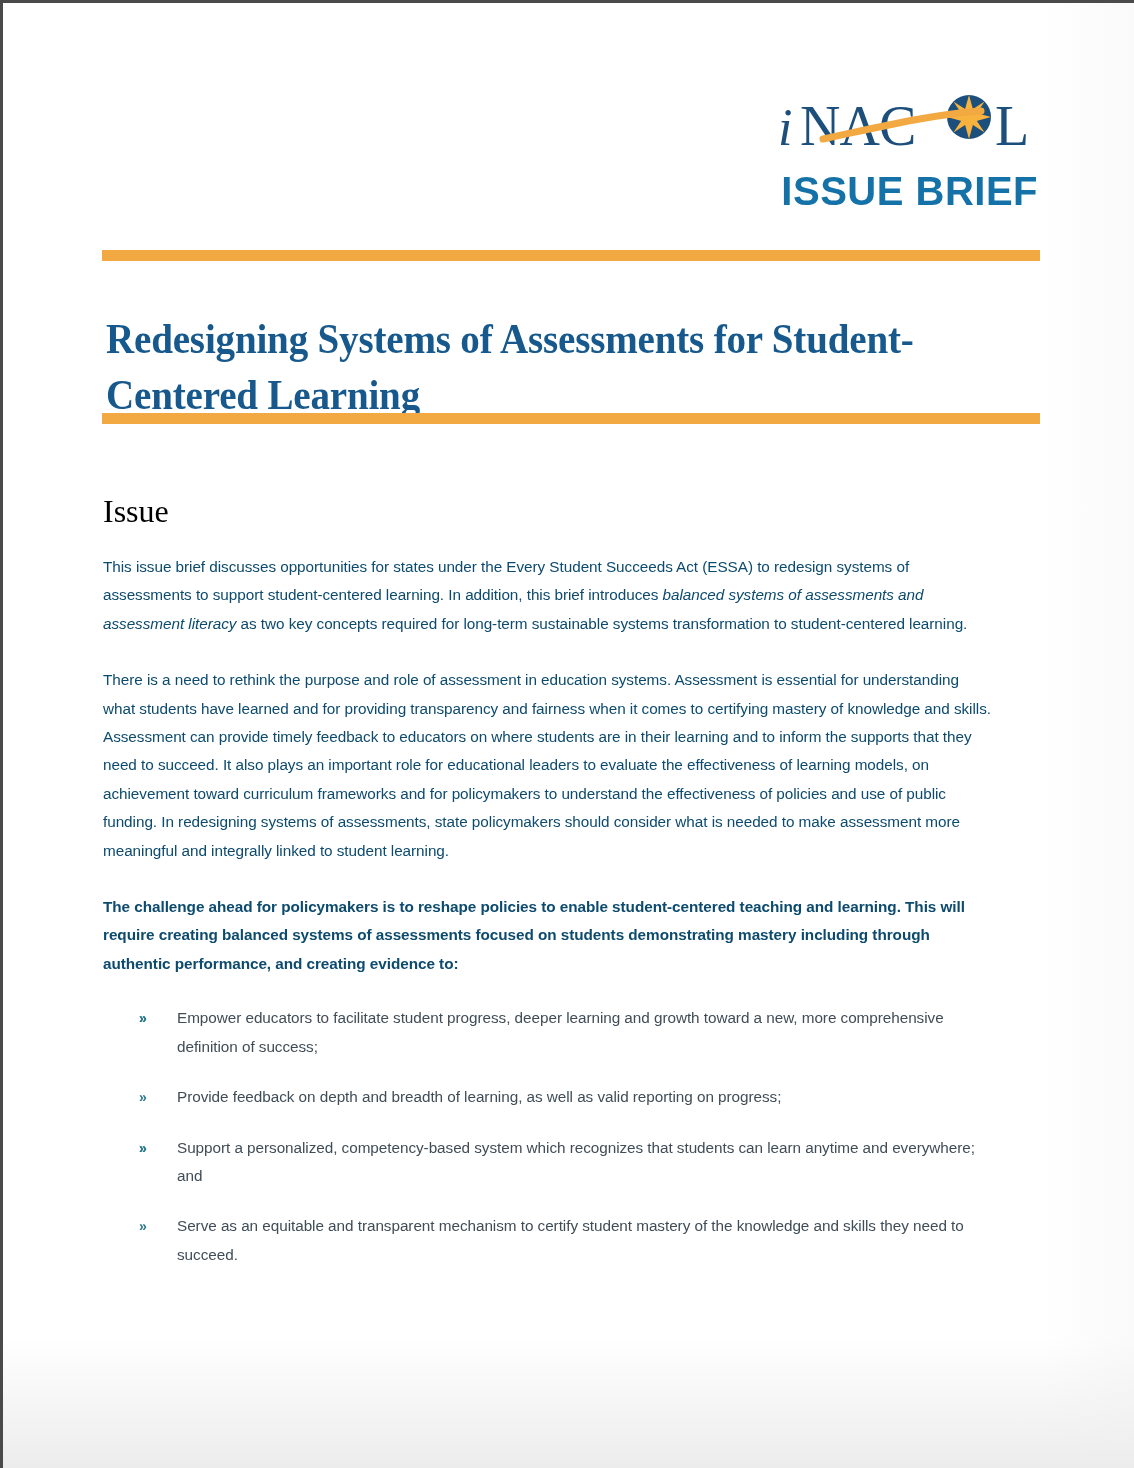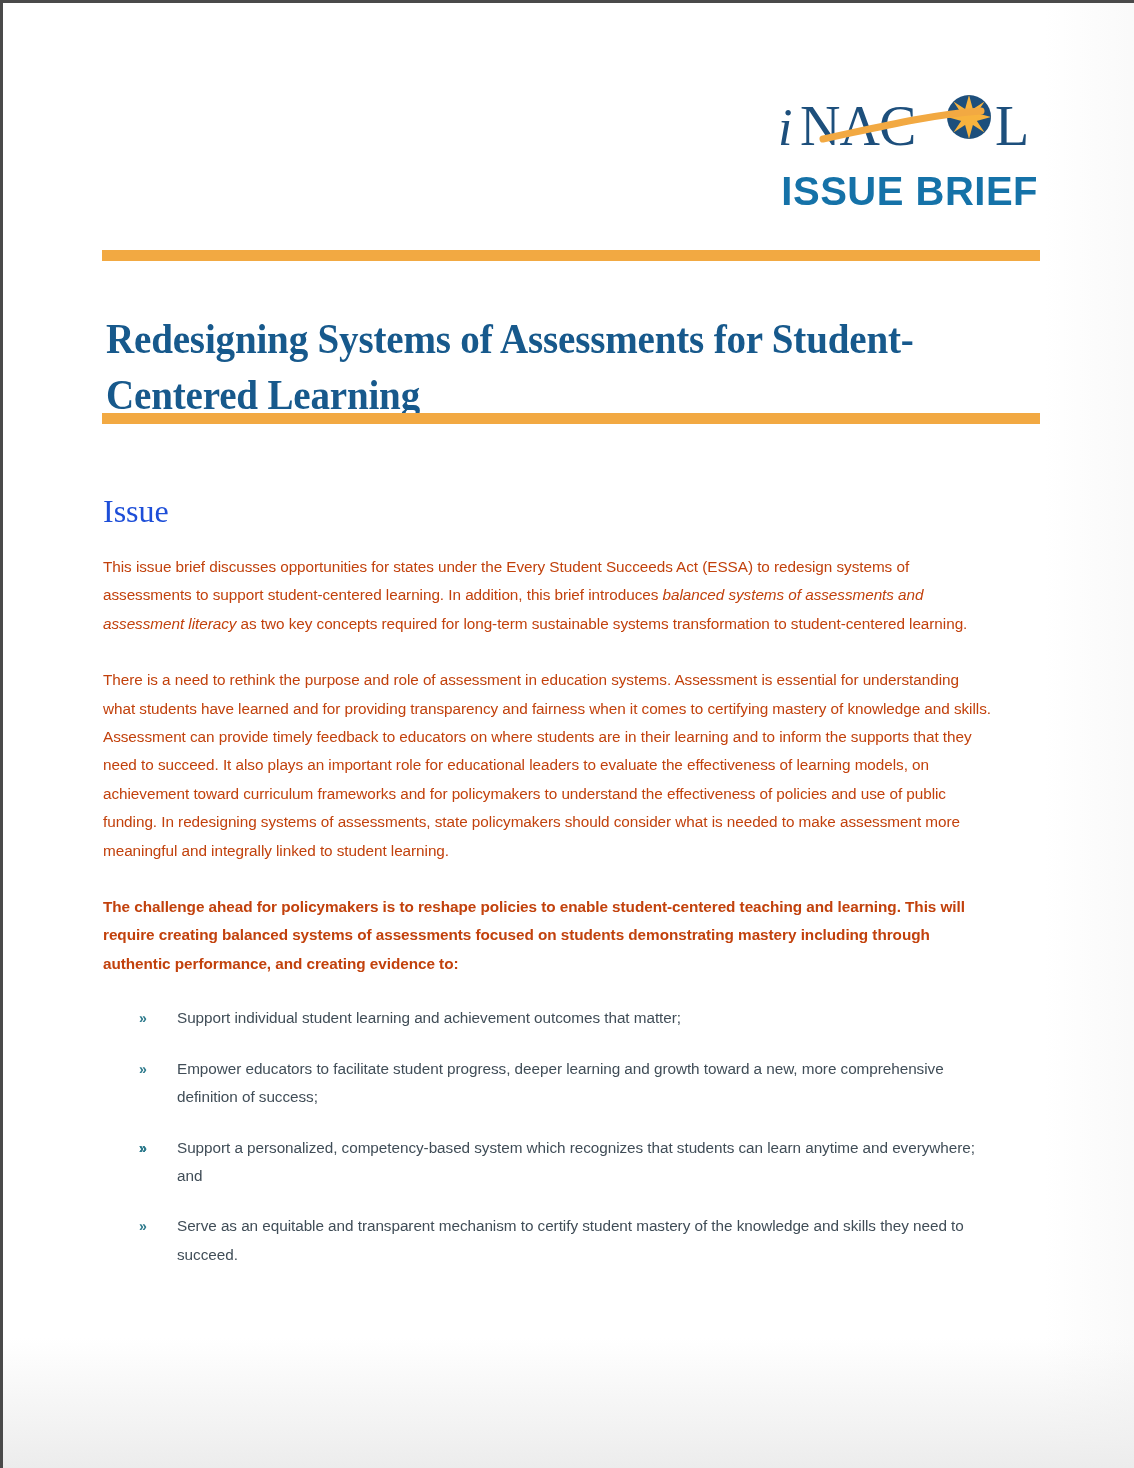"Issue" h2.section-heading { color: #1d4ed8 -> #000000 }
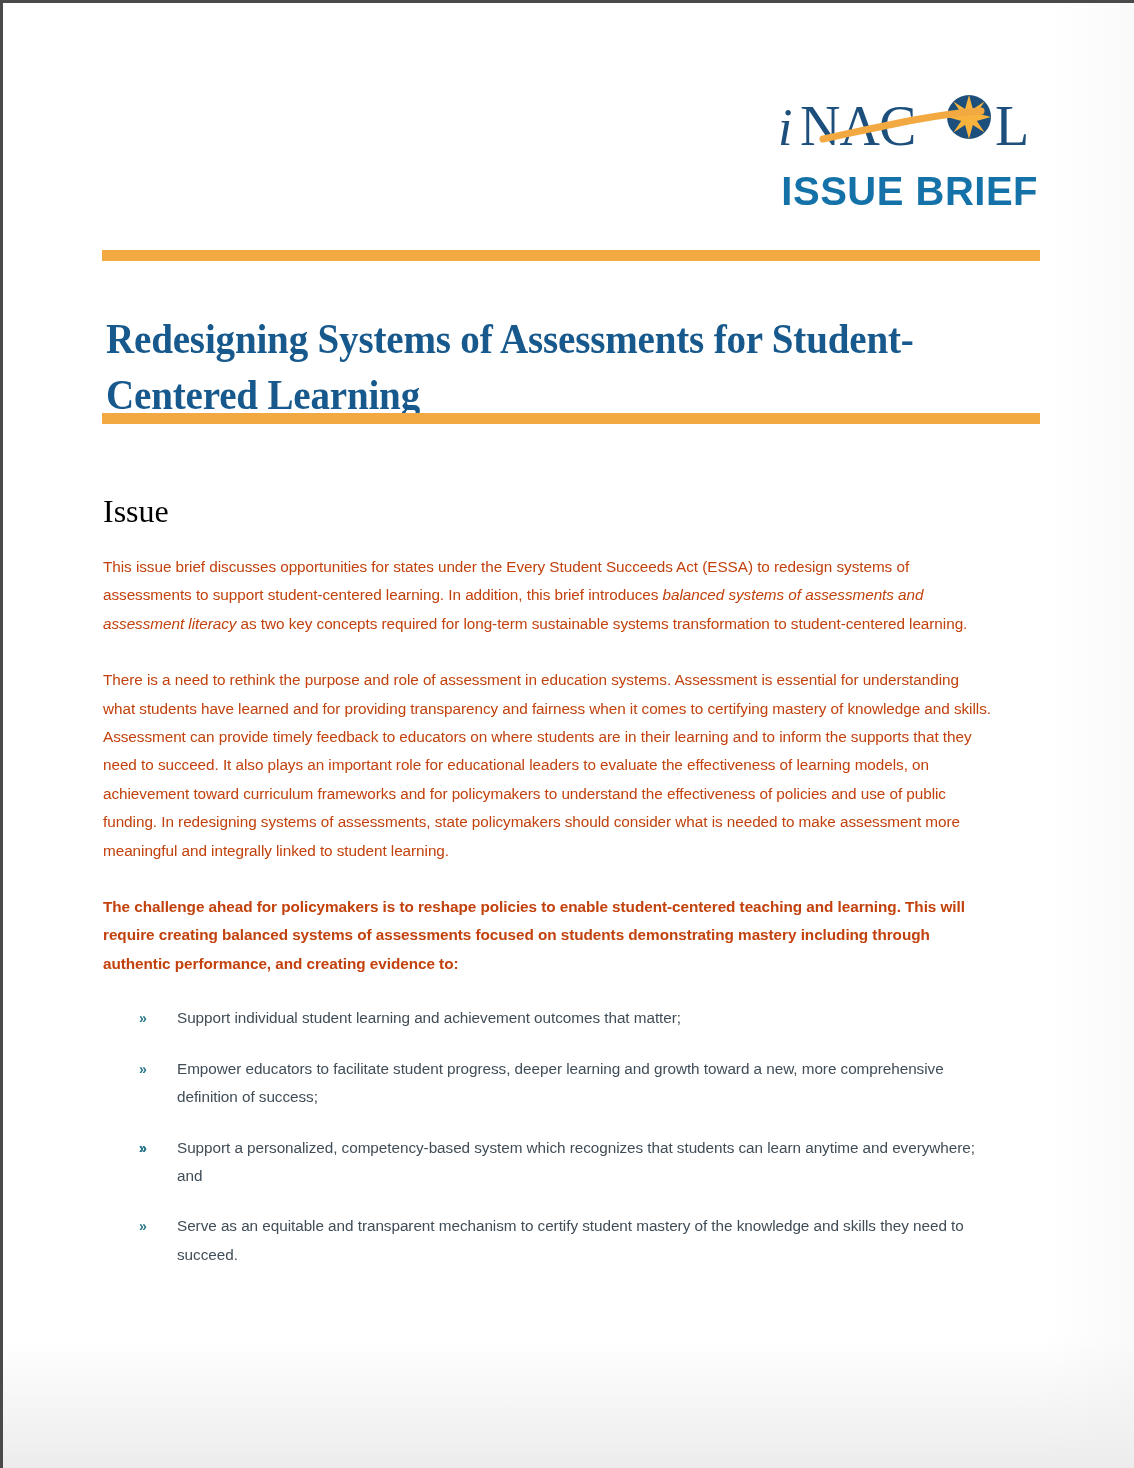"This issue brief discusses opportunities" p.body-para { color: #c2410c -> #0c4a6e }
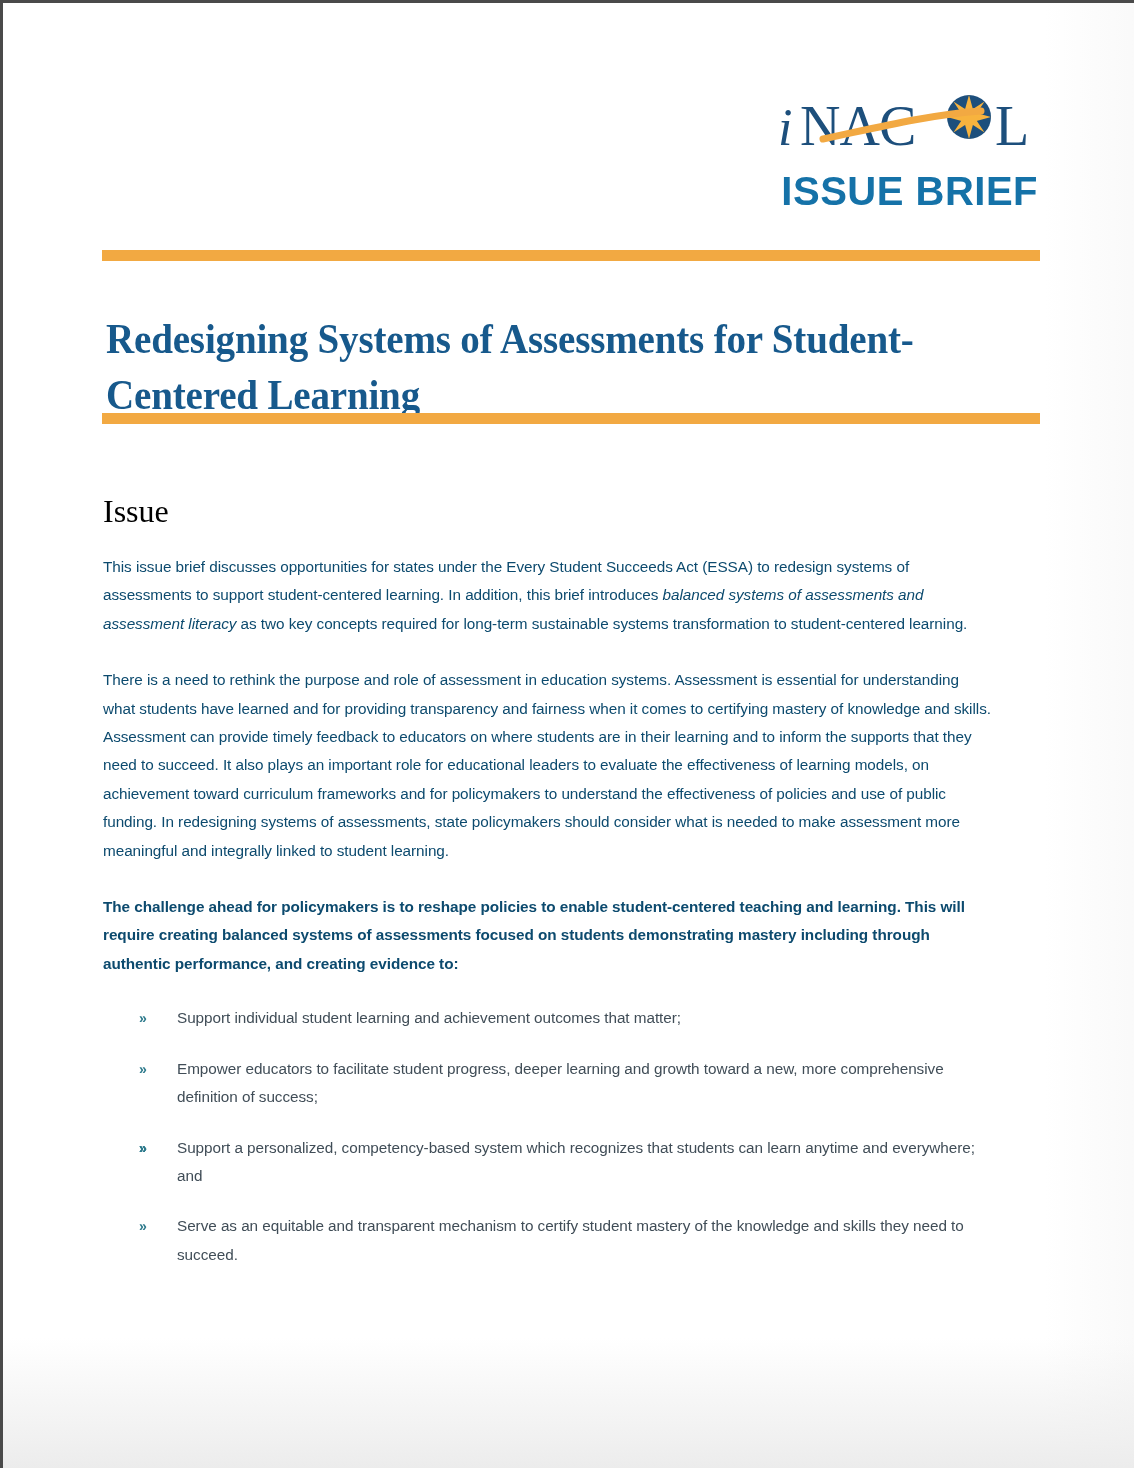"Support individual student learning and" span { html: <span>Support individual student learning and achievement outcomes that matter;</span> -> none }
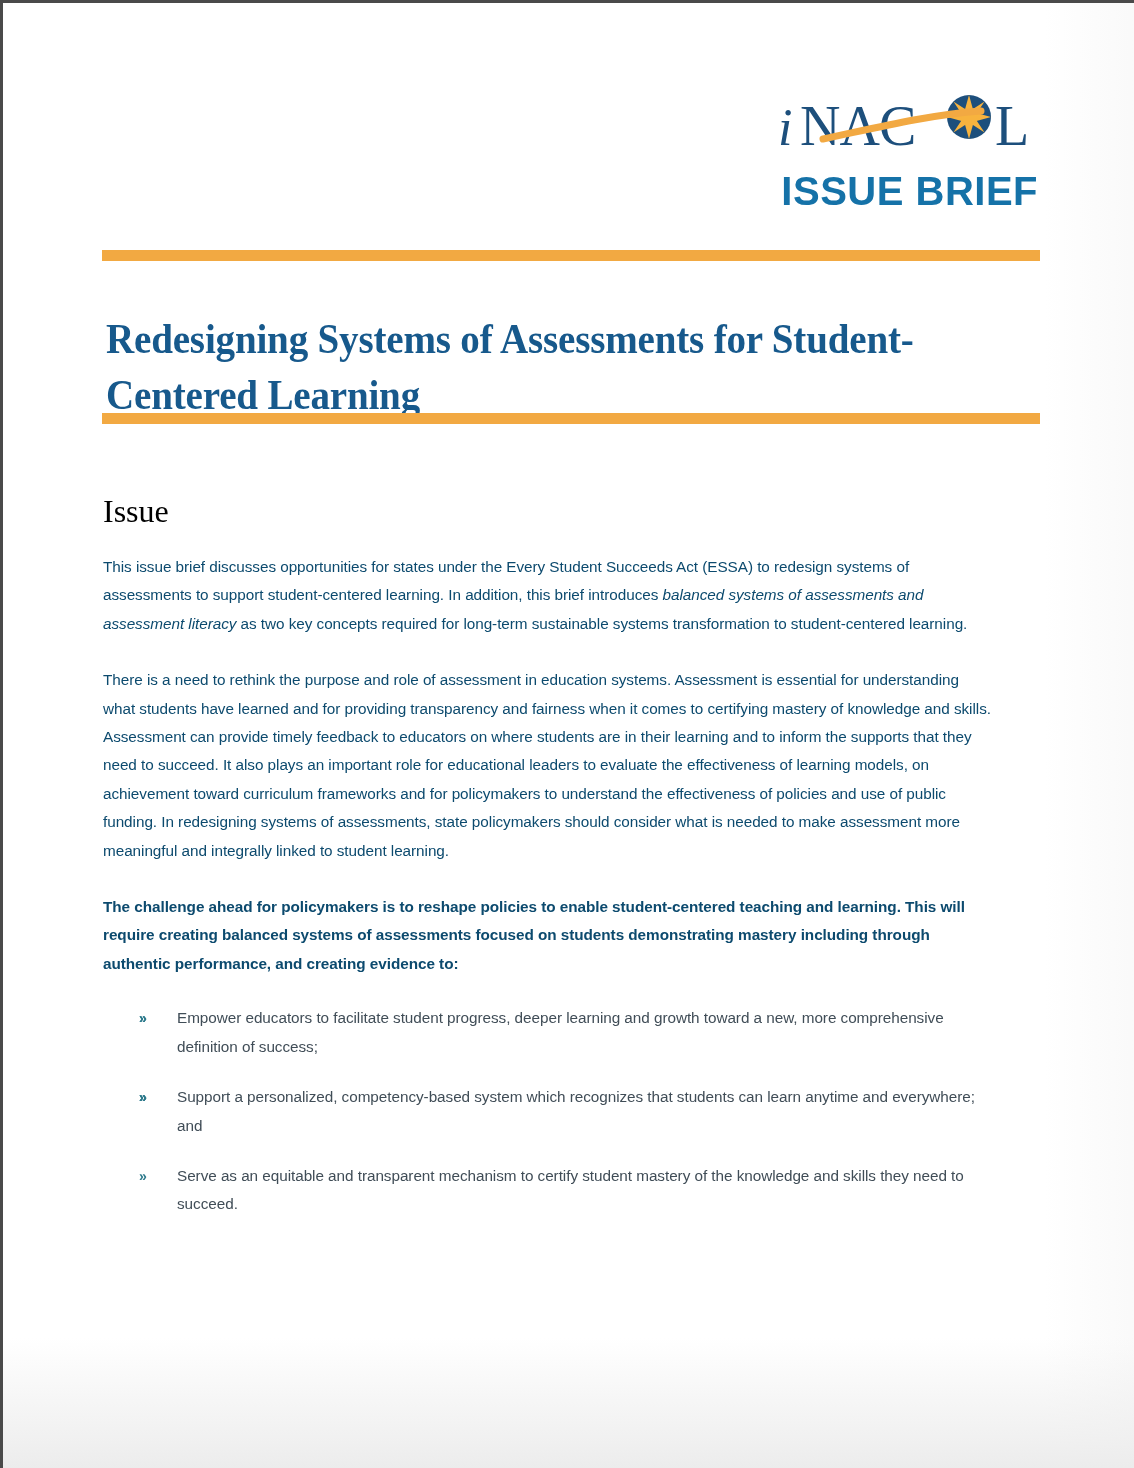"Provide feedback on depth and" span { html: none -> <span>Provide feedback on depth and breadth of learning, as well as valid reporting on progress;</span> }
